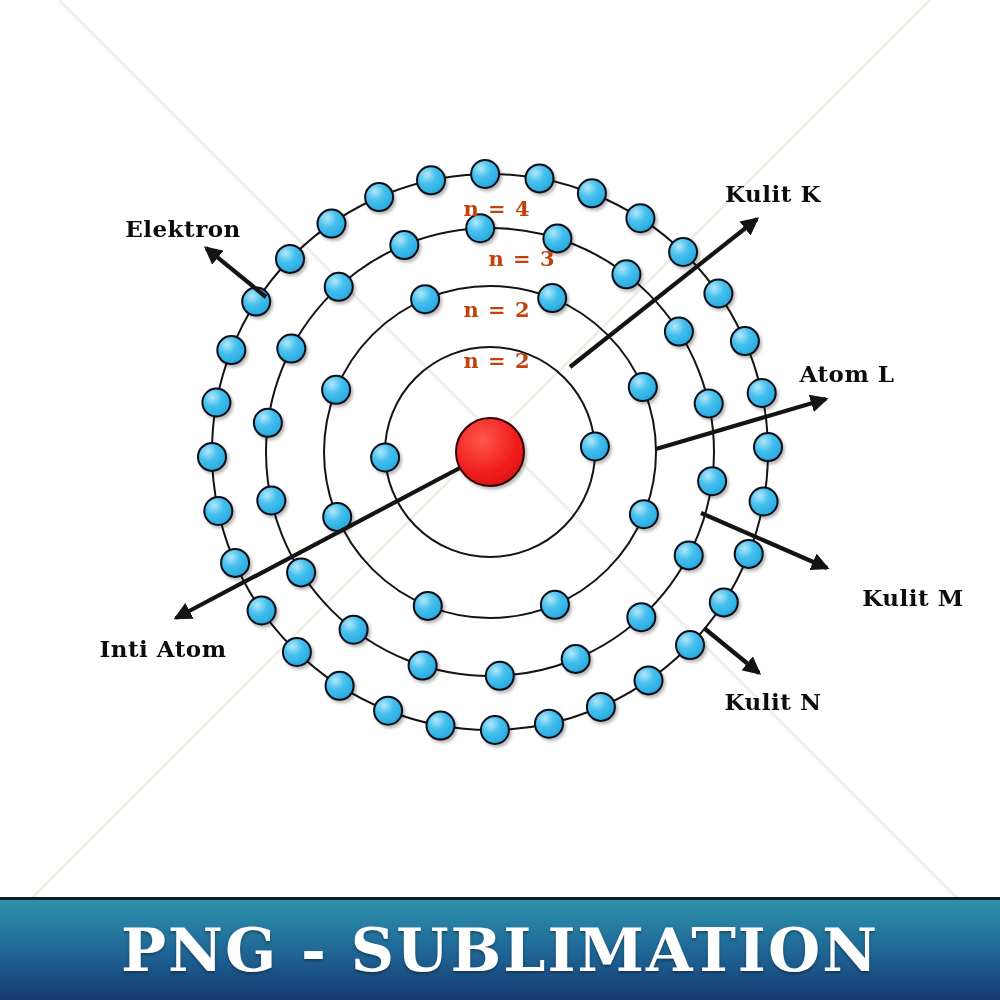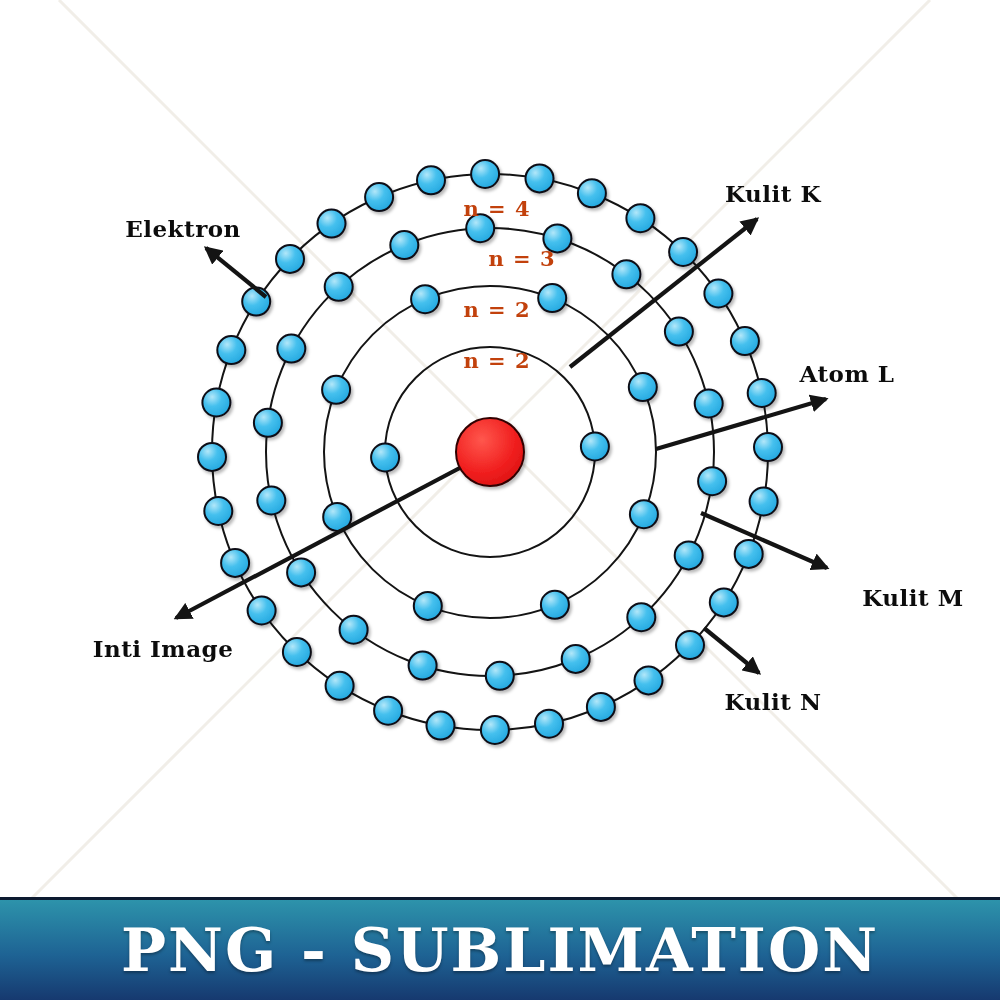"Inti Image" div.lbl { text: Image -> Atom }
